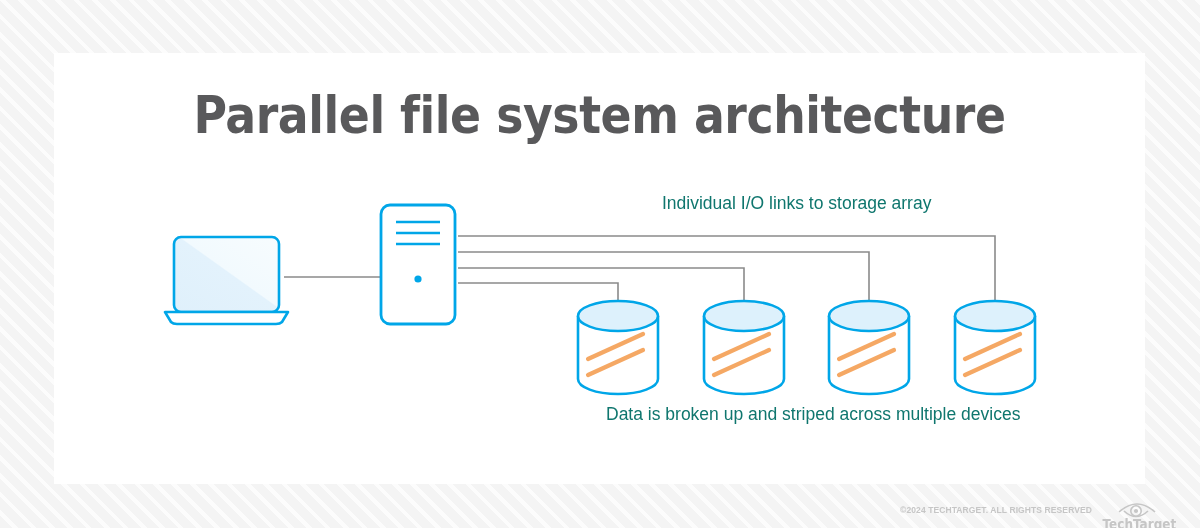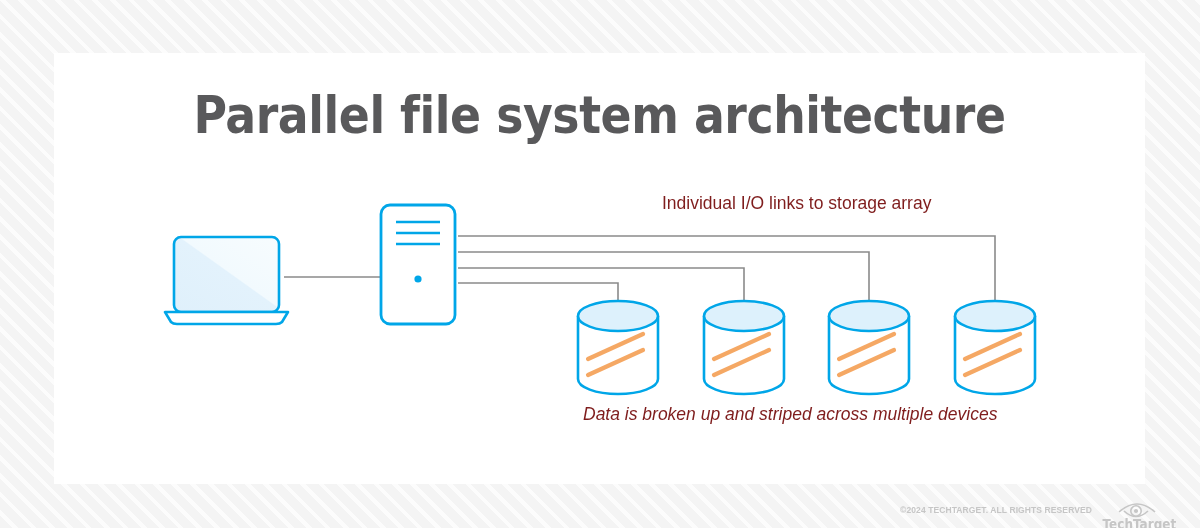"Individual I/O links to storage" .note { color: #7f1d1d -> #0f766e }
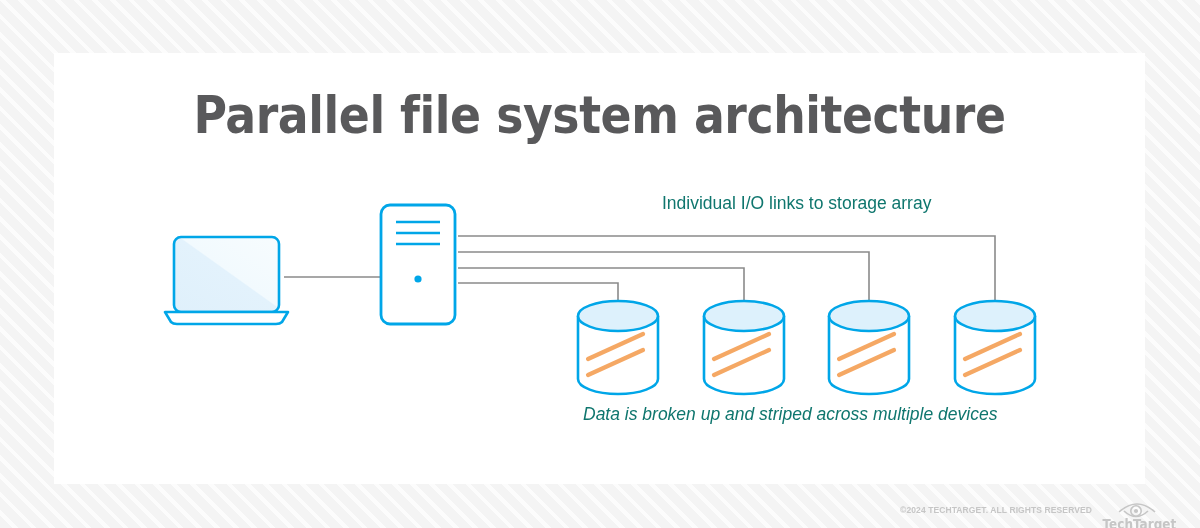"Data is broken up and" #note-bottom { font-style: italic -> none; left: 529px -> 552px }
